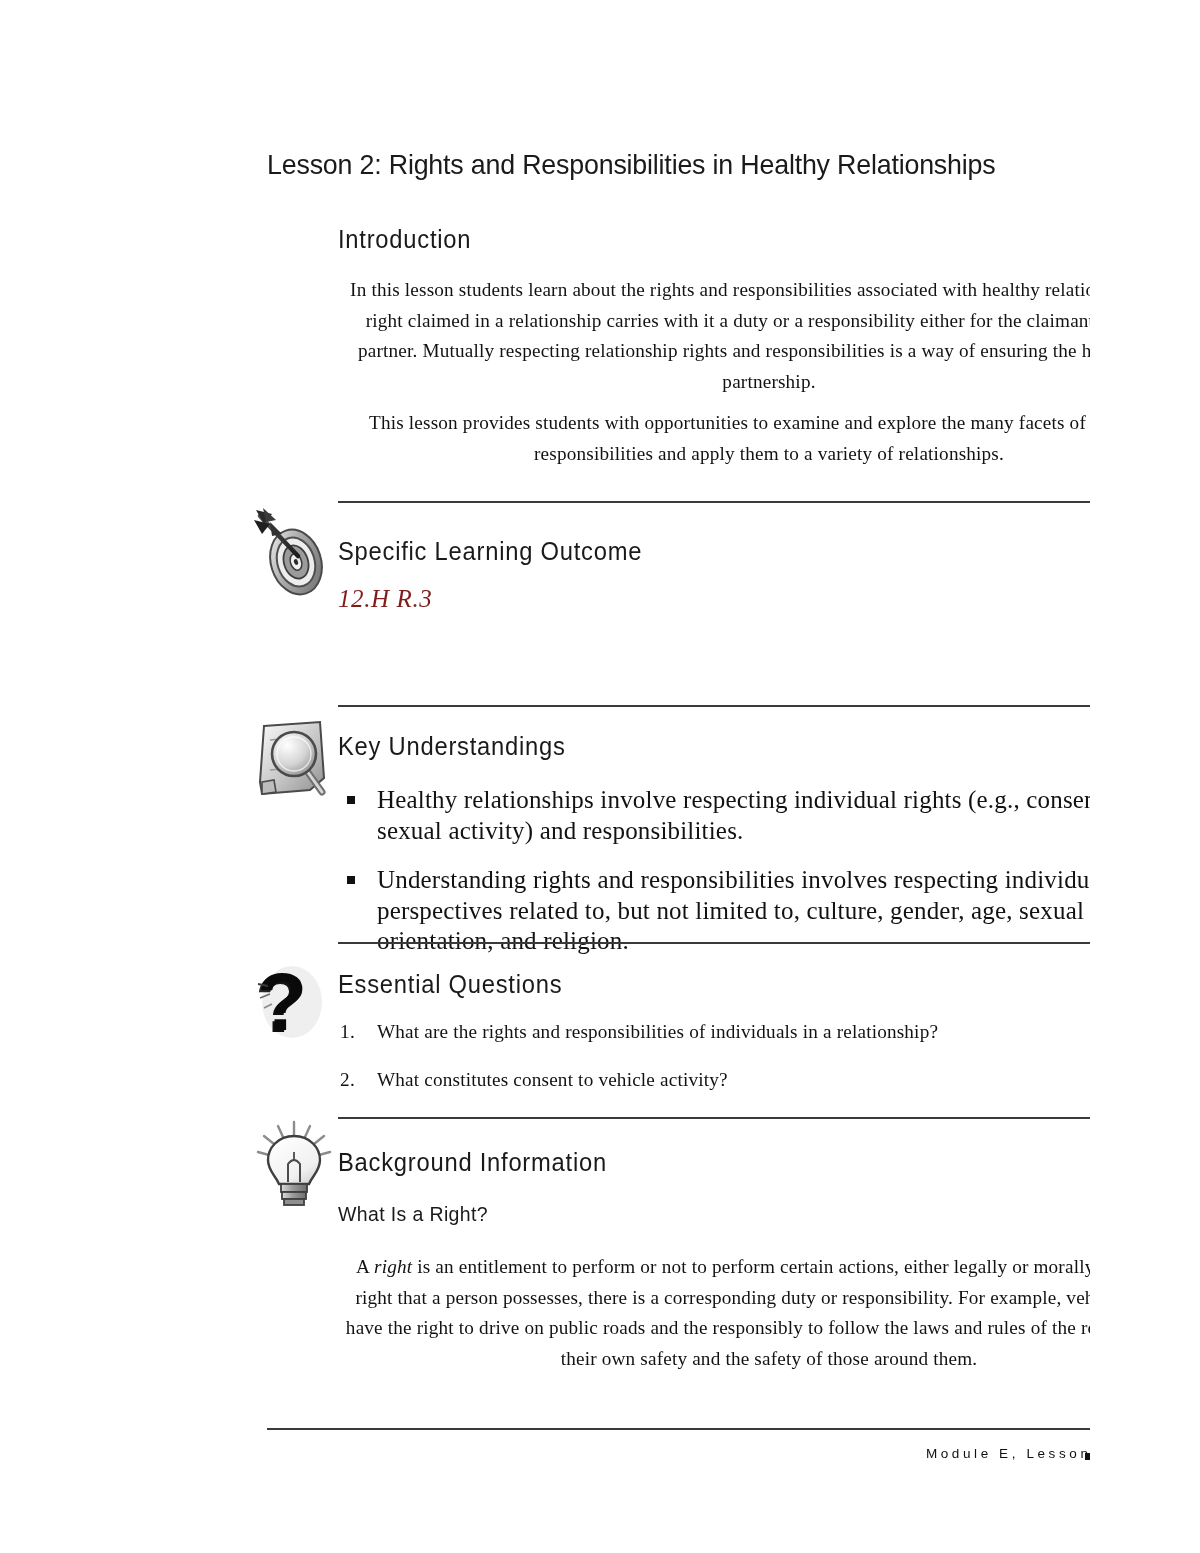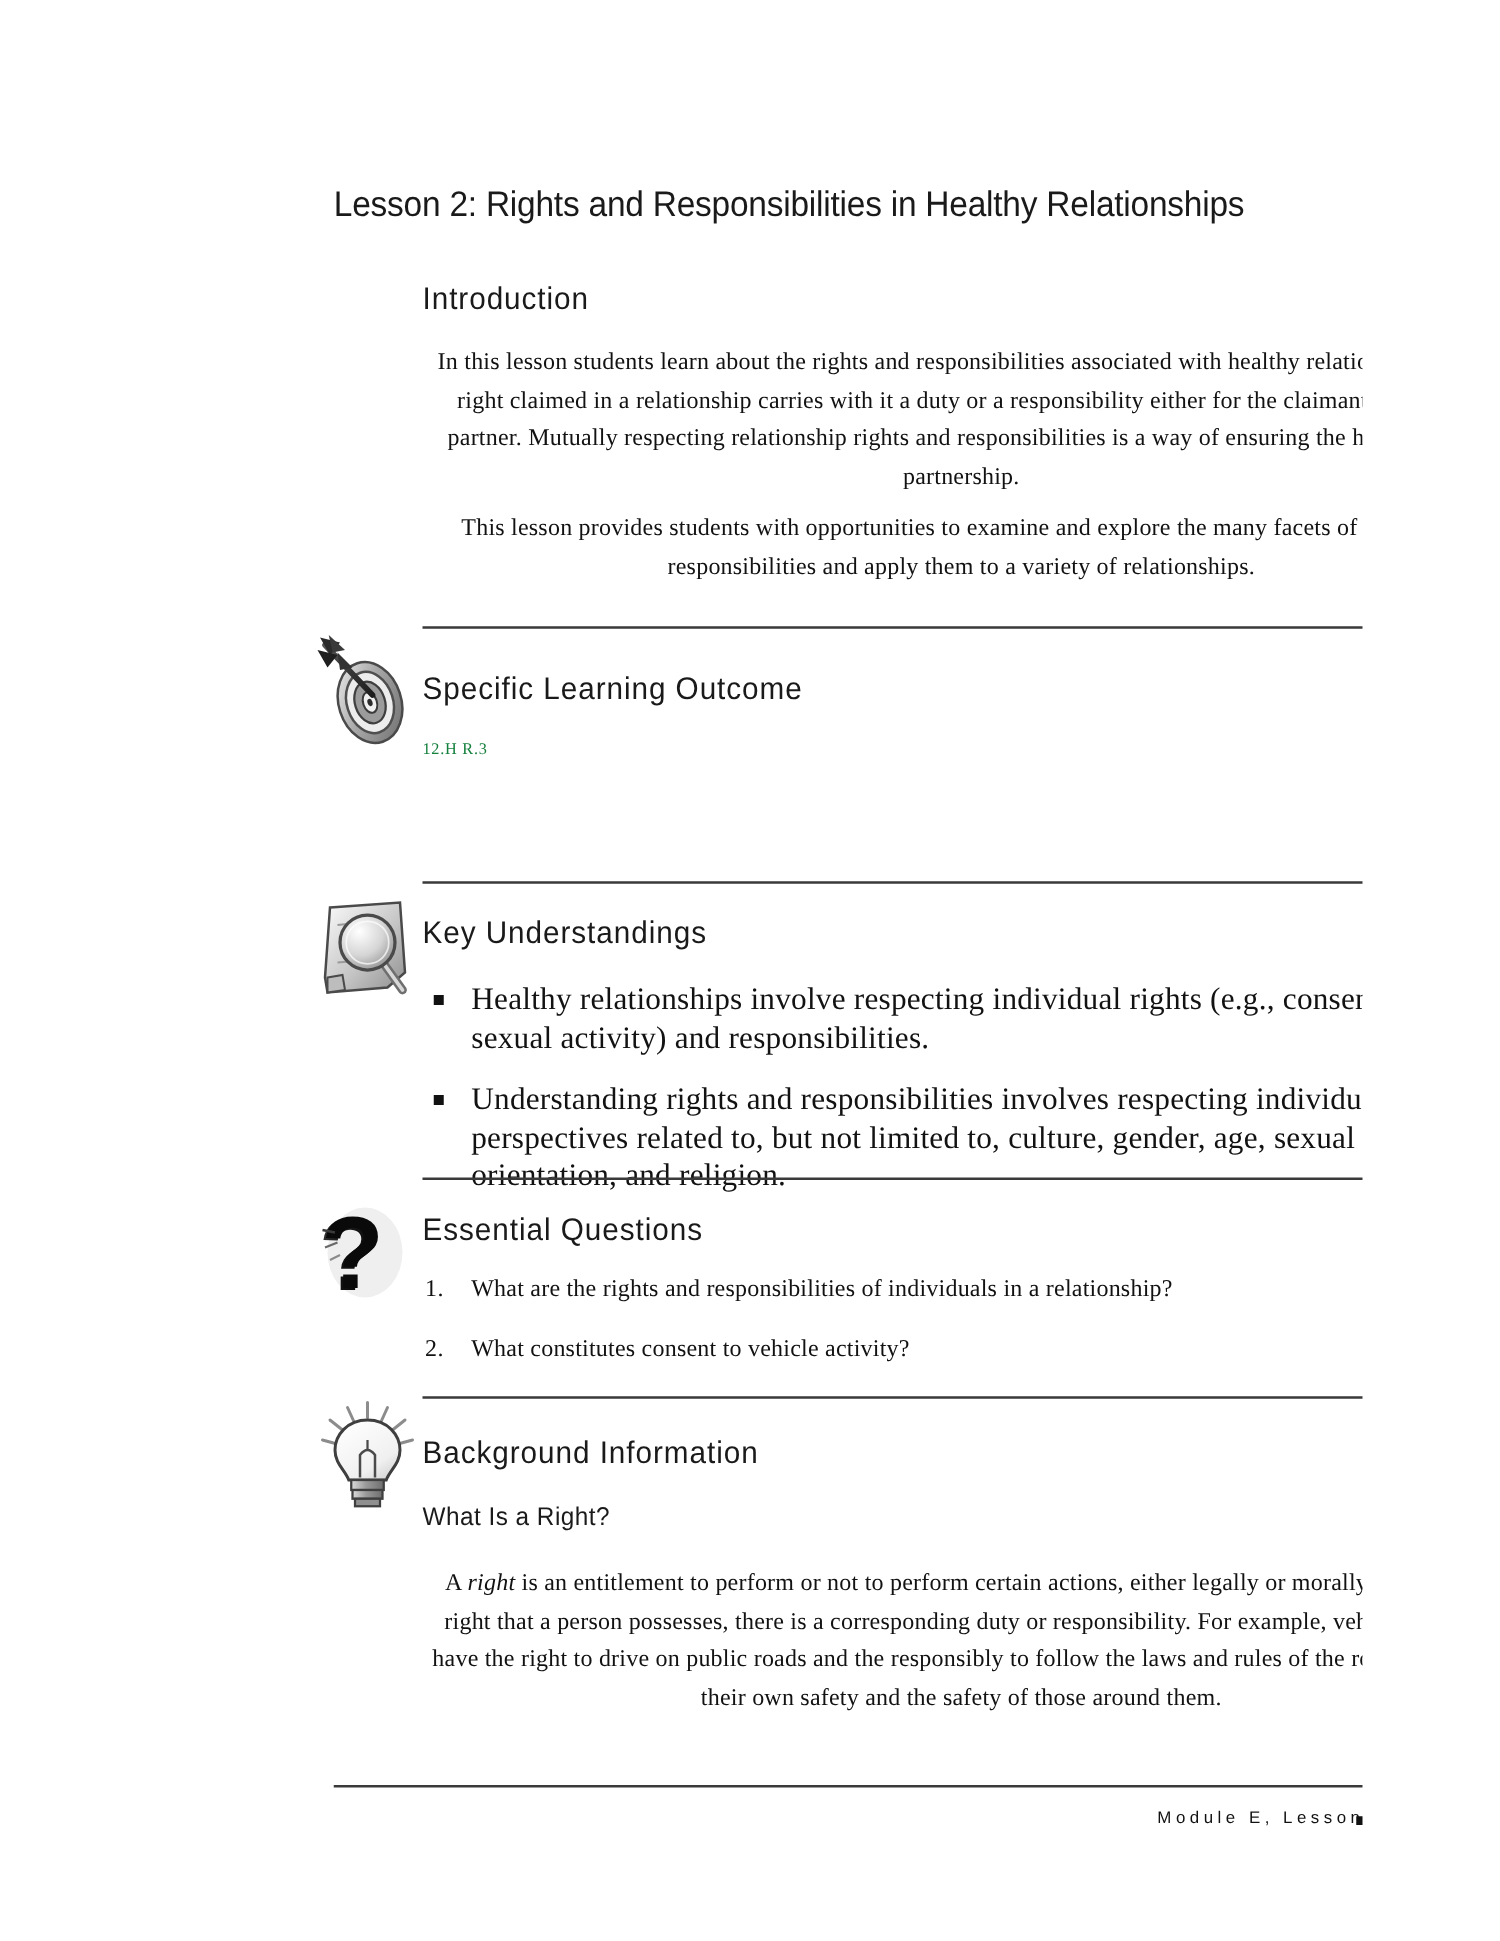"12.H R.3" .outcome-code { color: #15803d -> #7f1d1d; font-size: 13px -> 25px; font-style: none -> italic }
